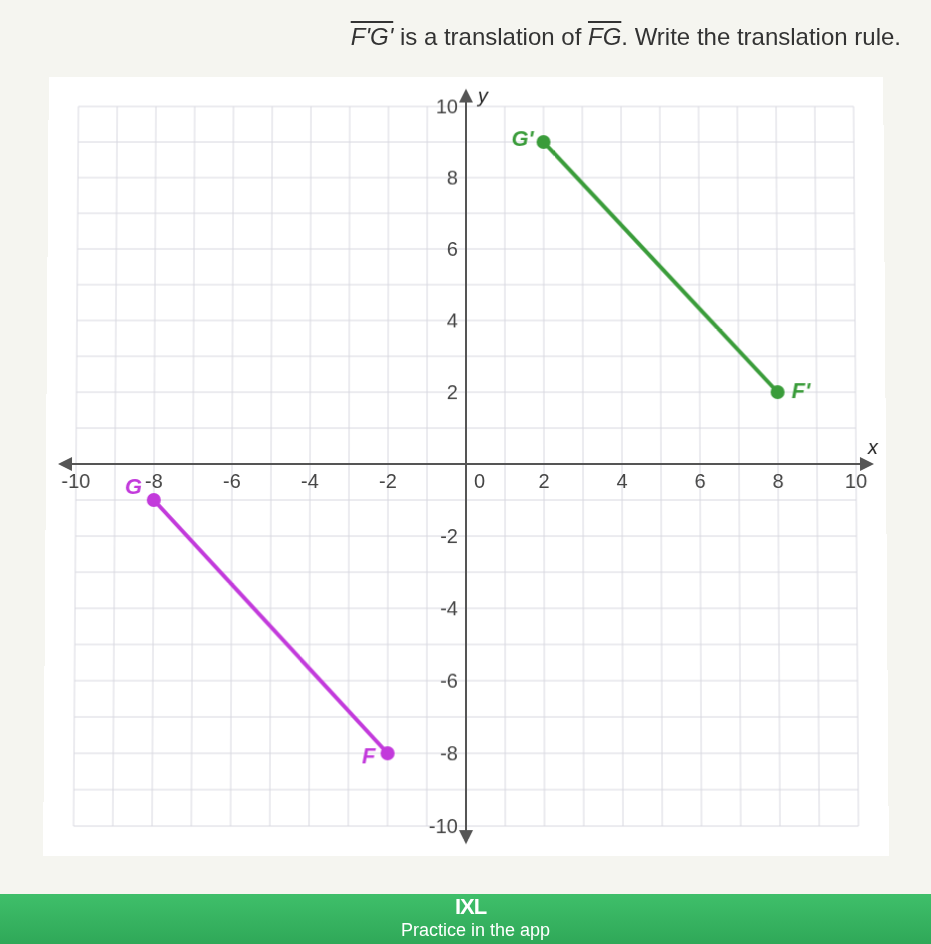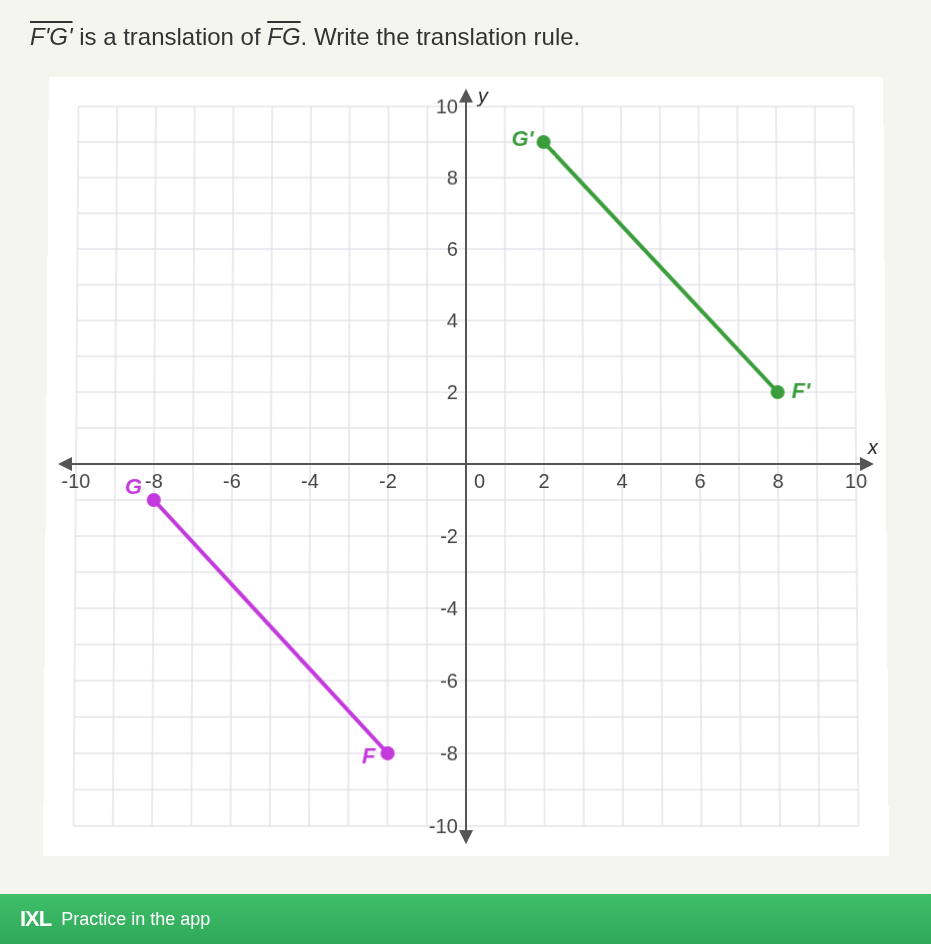"F'G' is a translation of" .page { text-align: none -> right }
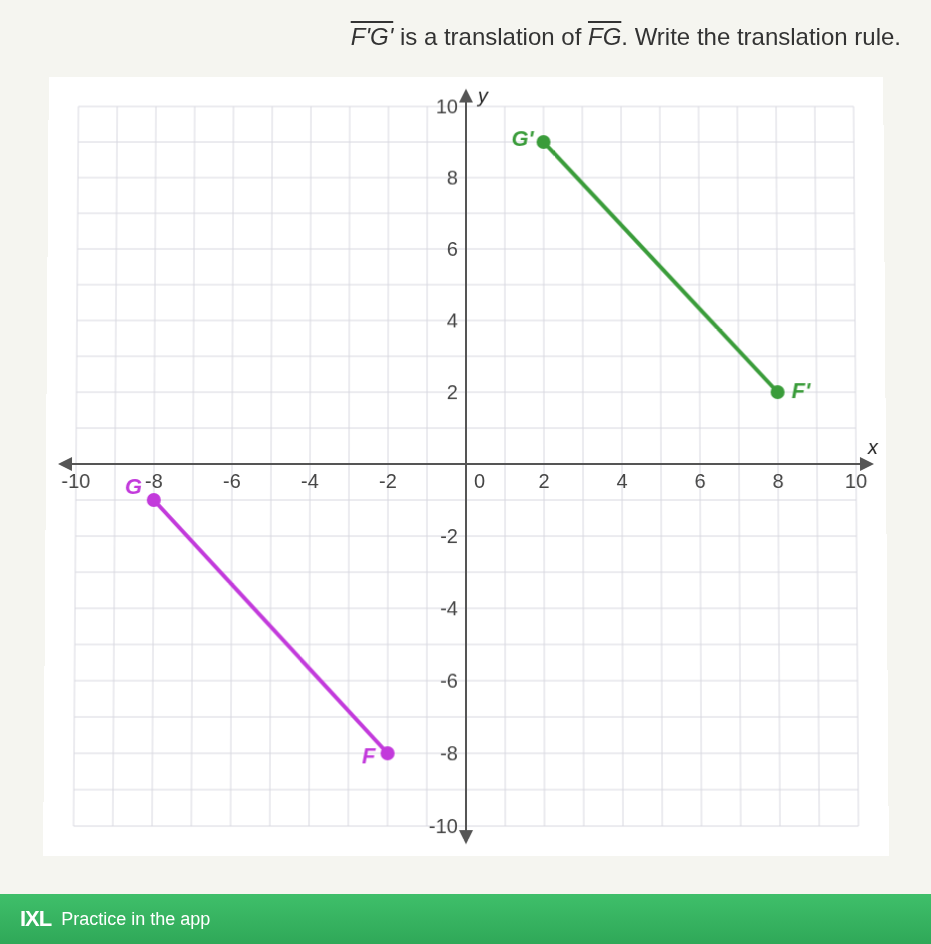"IXL" .footer-bar { flex-direction: none -> column }
